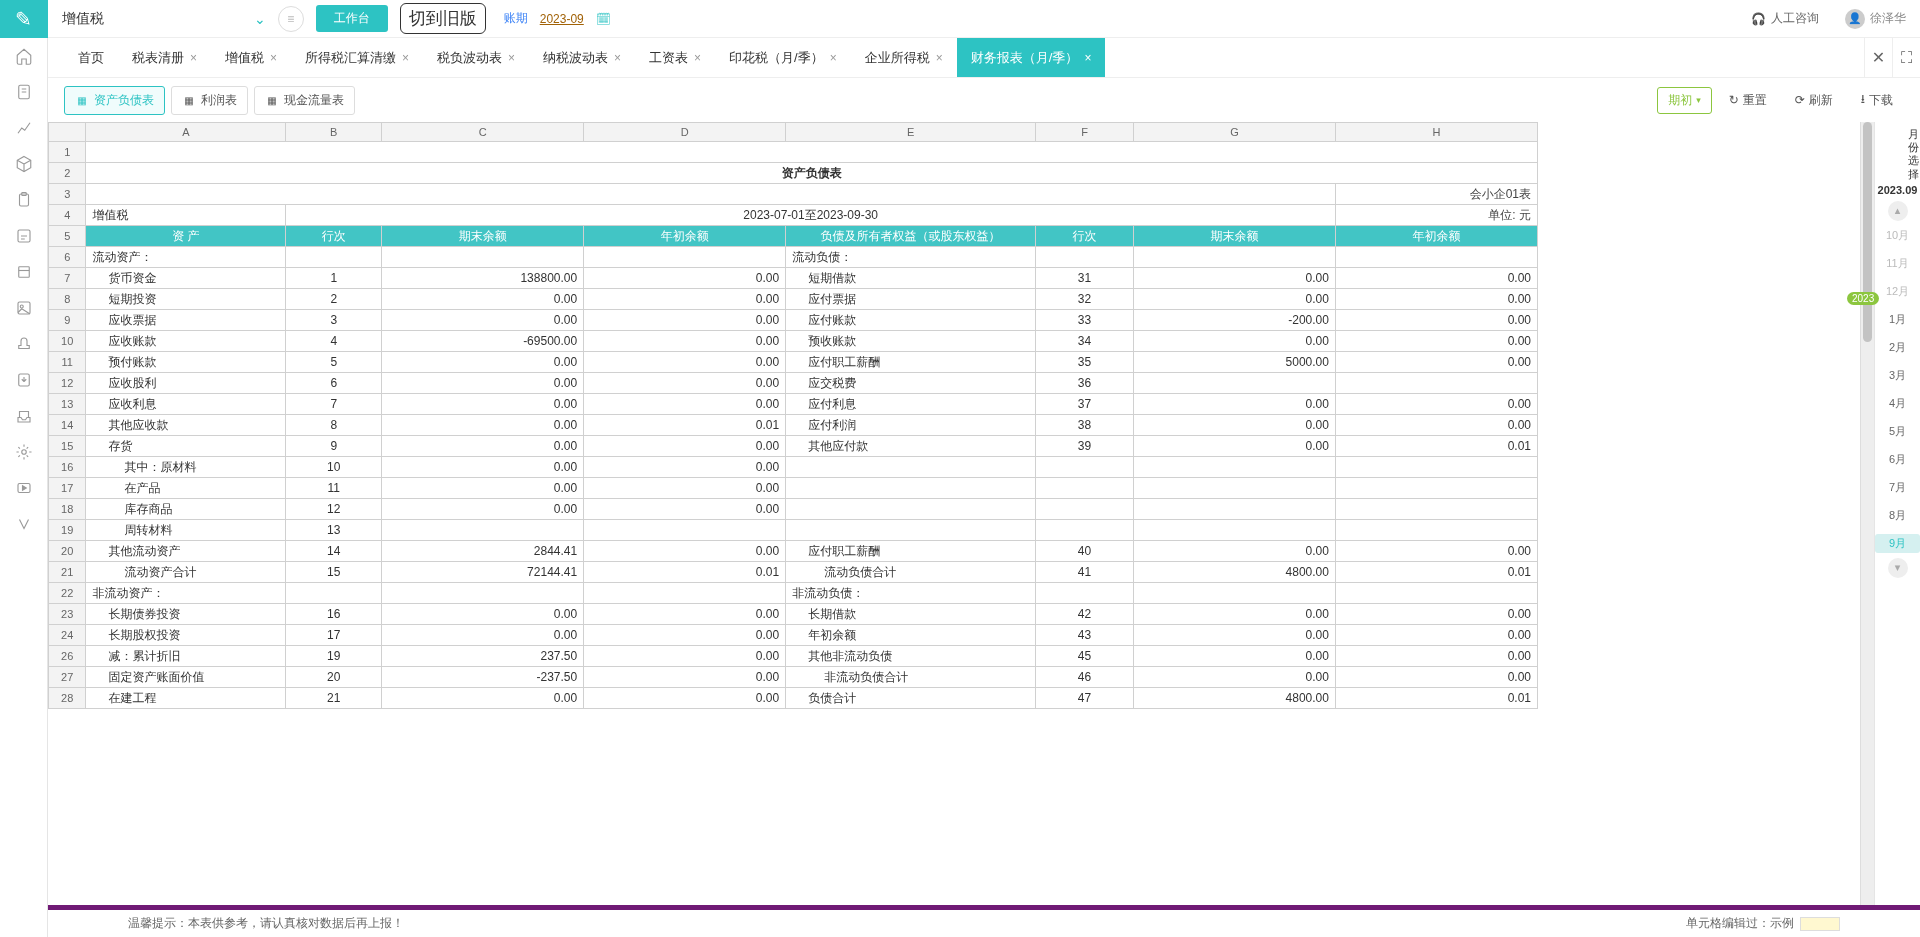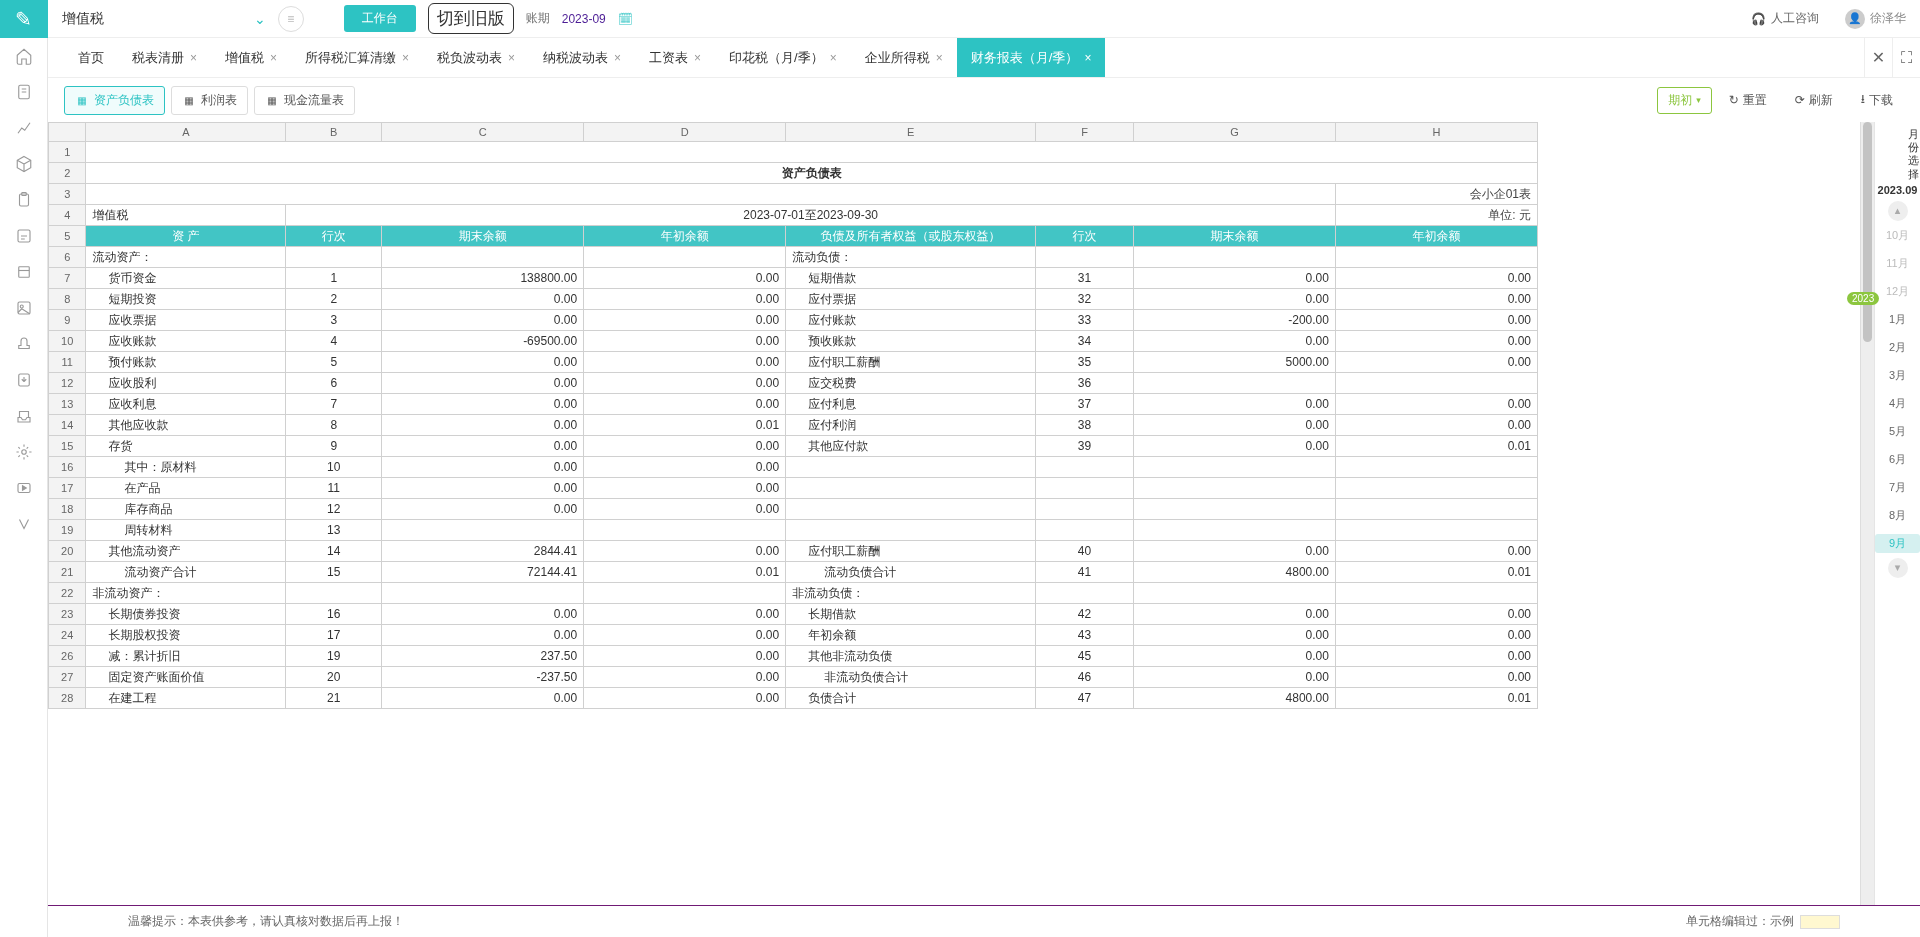"工作台" .topbar .workbench { margin-left: 28px -> none }
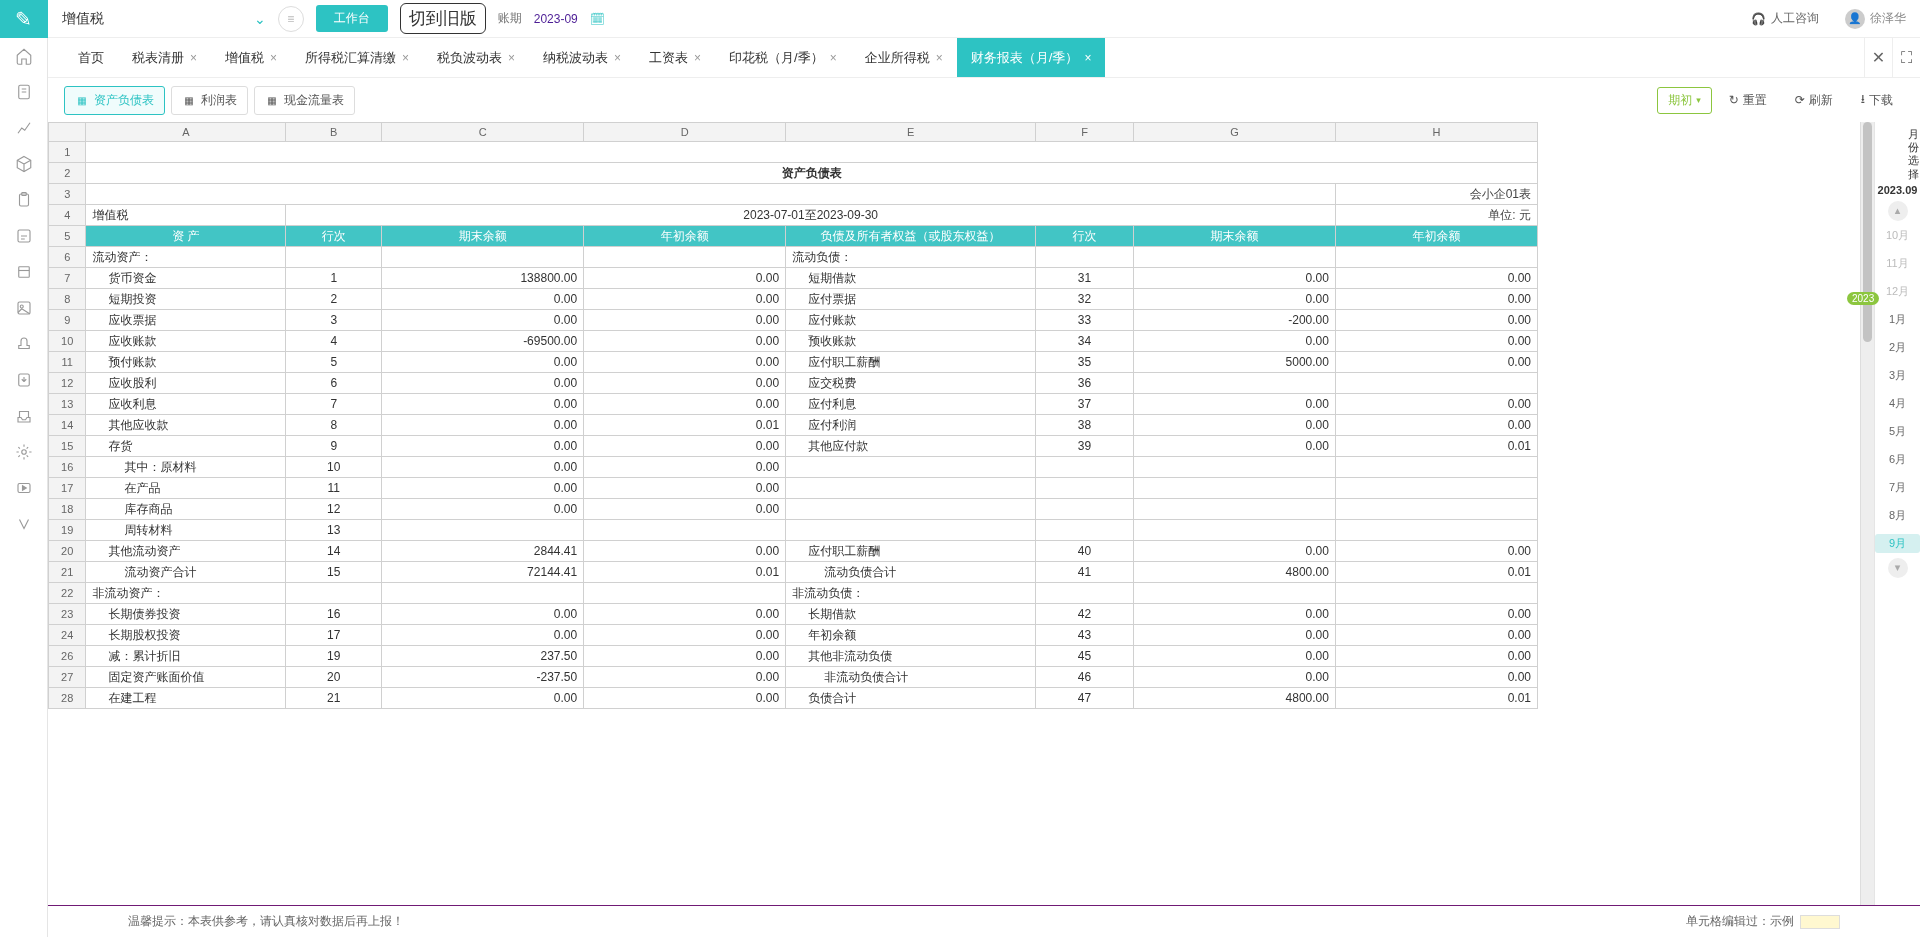"账期" .topbar .period-lbl { color: #737373 -> #3b82f6; margin-left: none -> 6px }
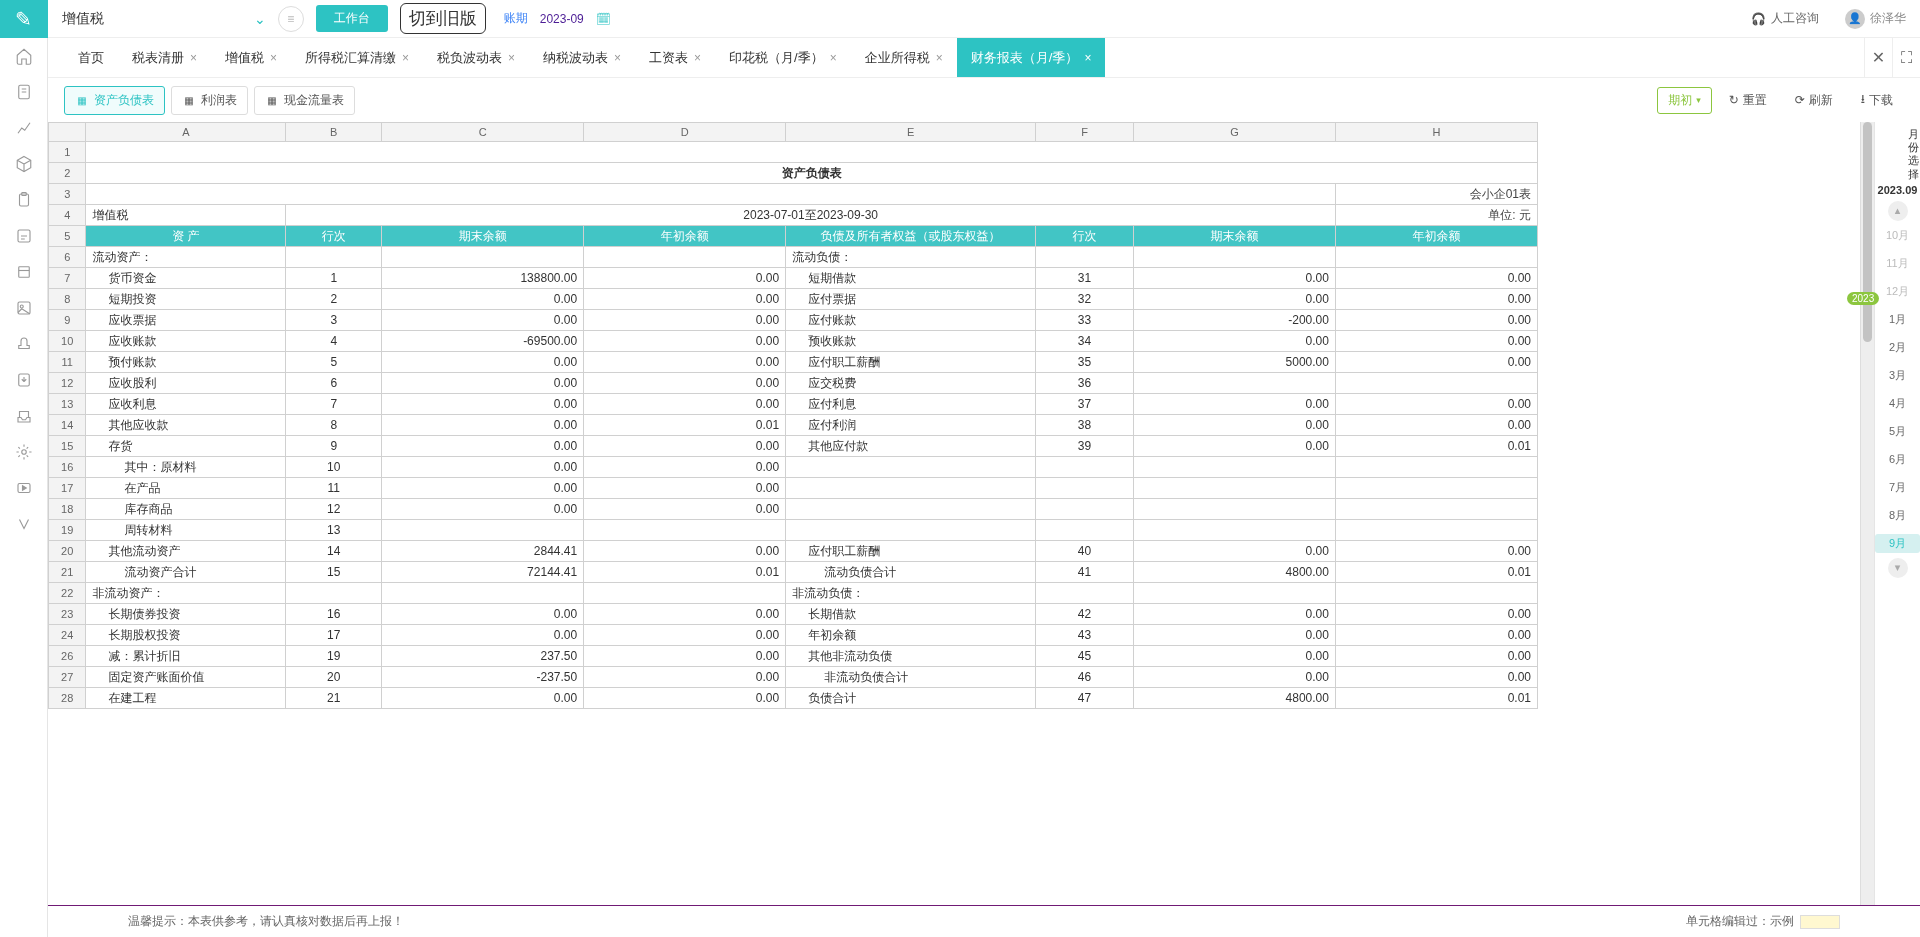"2023-09" .topbar .period-val { color: #4c1d95 -> #a16207; text-decoration: none -> underline }
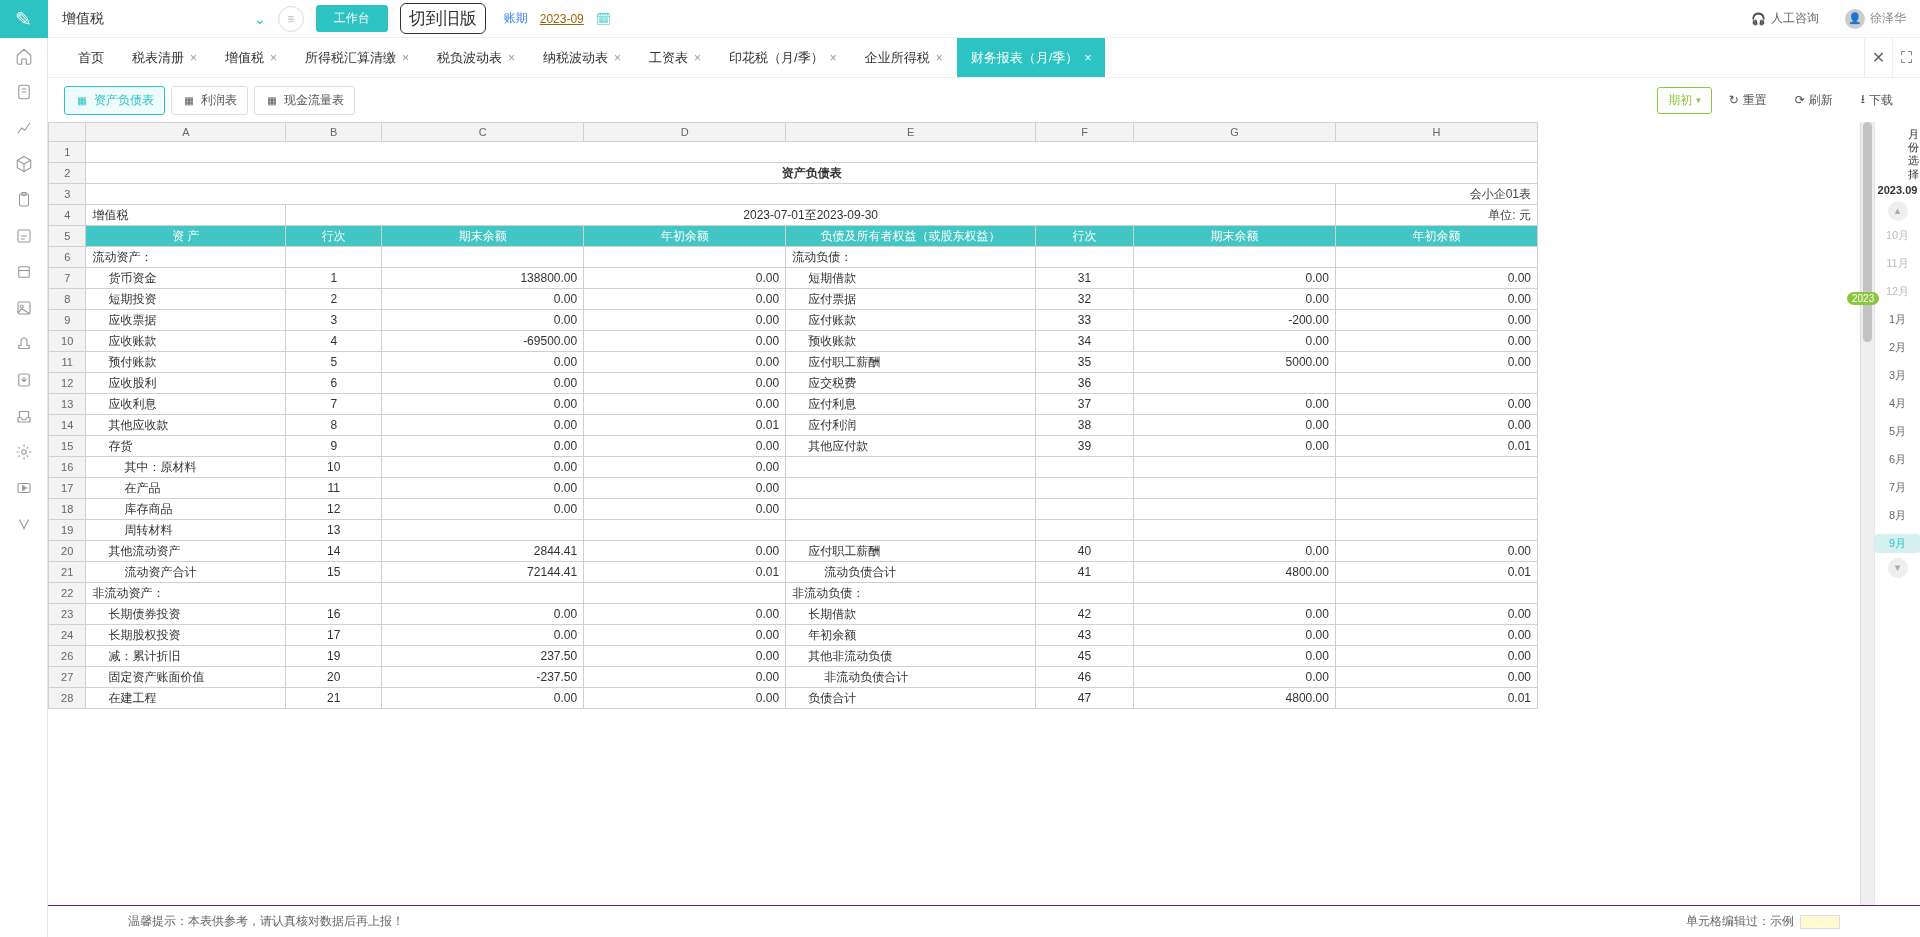"温馨提示：本表供参考，请认真核对数据后再上报！" .footer { border-top: 1px solid #701a75 -> 5px solid #701a75 }
